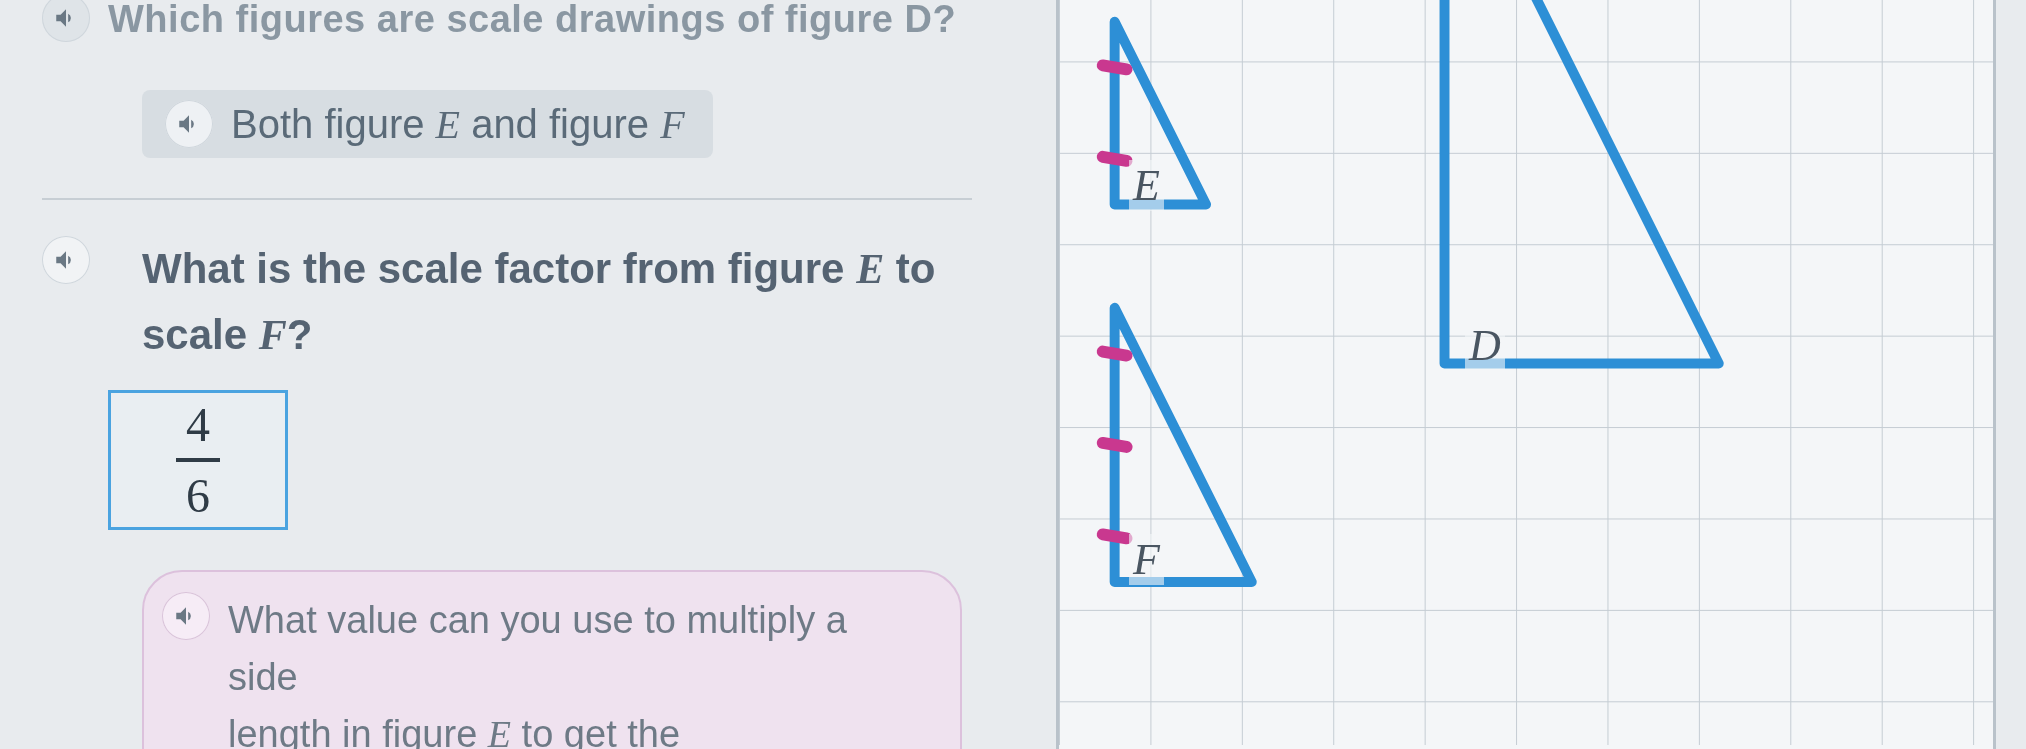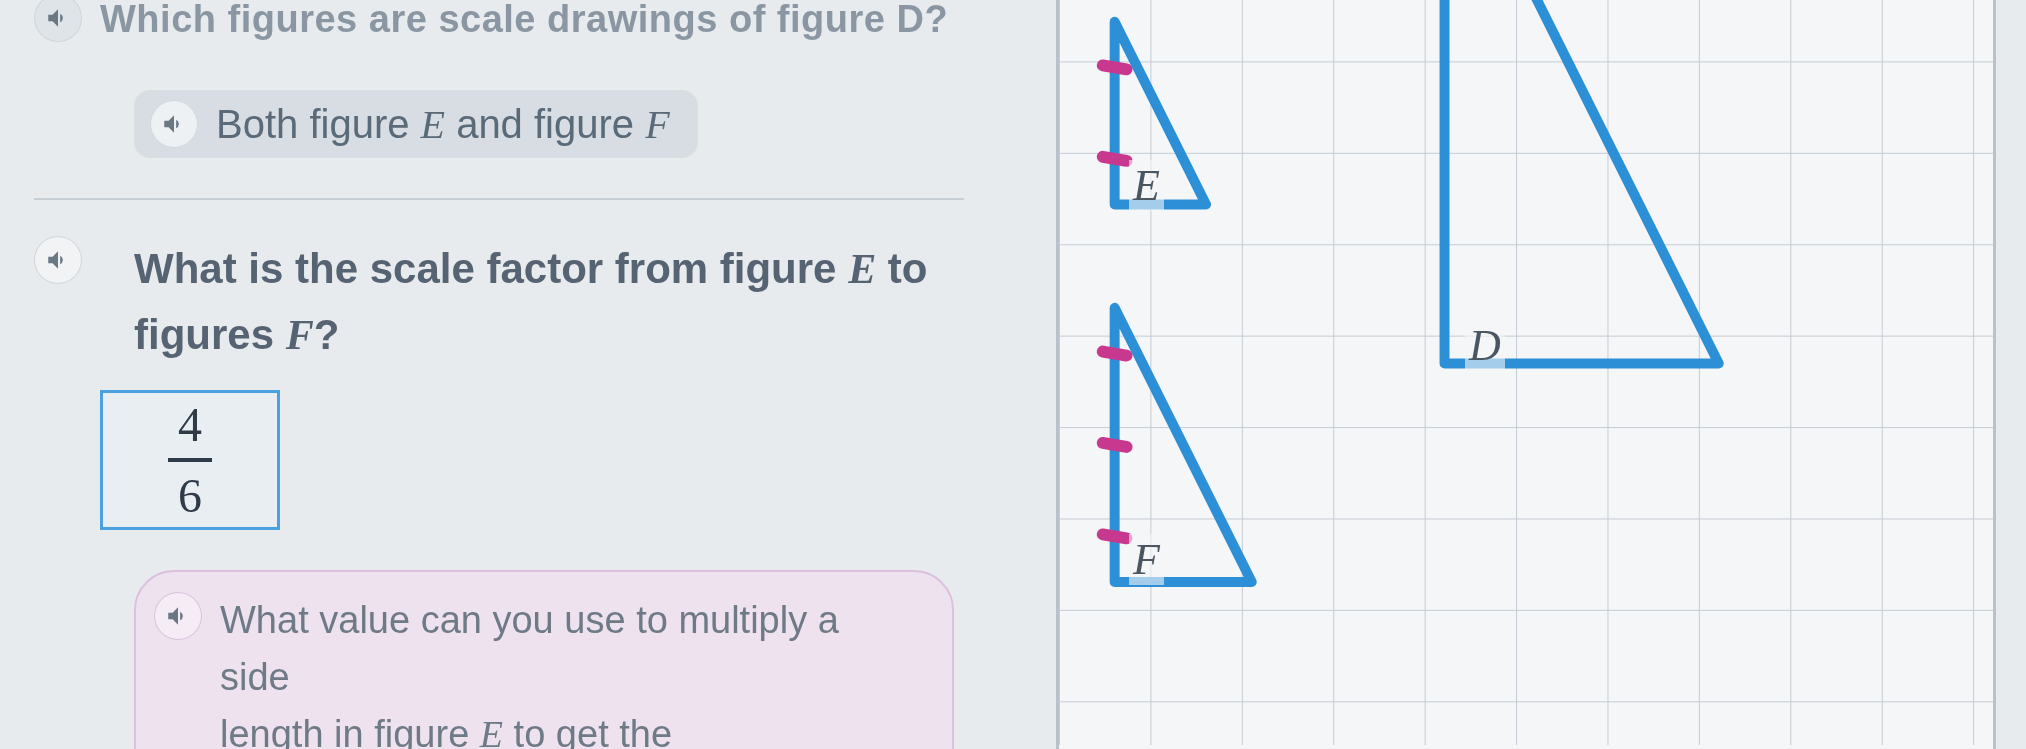"Which figures are scale drawings" .left-col { left: 4px -> 12px }
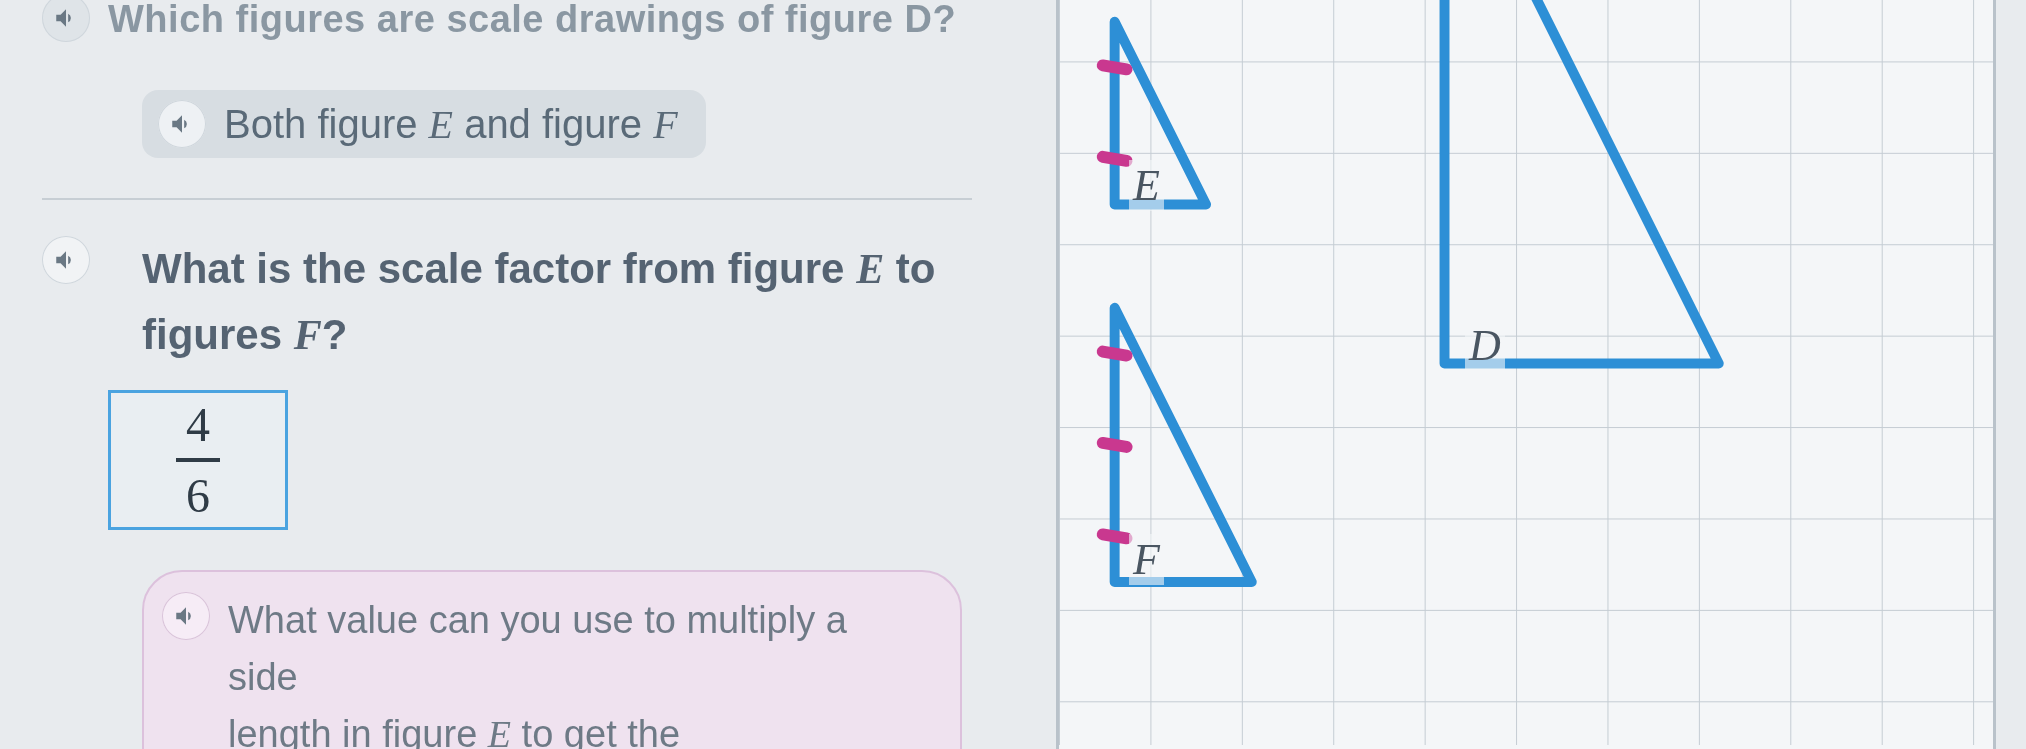"Both figure E and figure" .answer-chip { border-radius: 16px -> 8px; padding: 10px 28px 10px 16px -> 10px 28px 10px 23px }
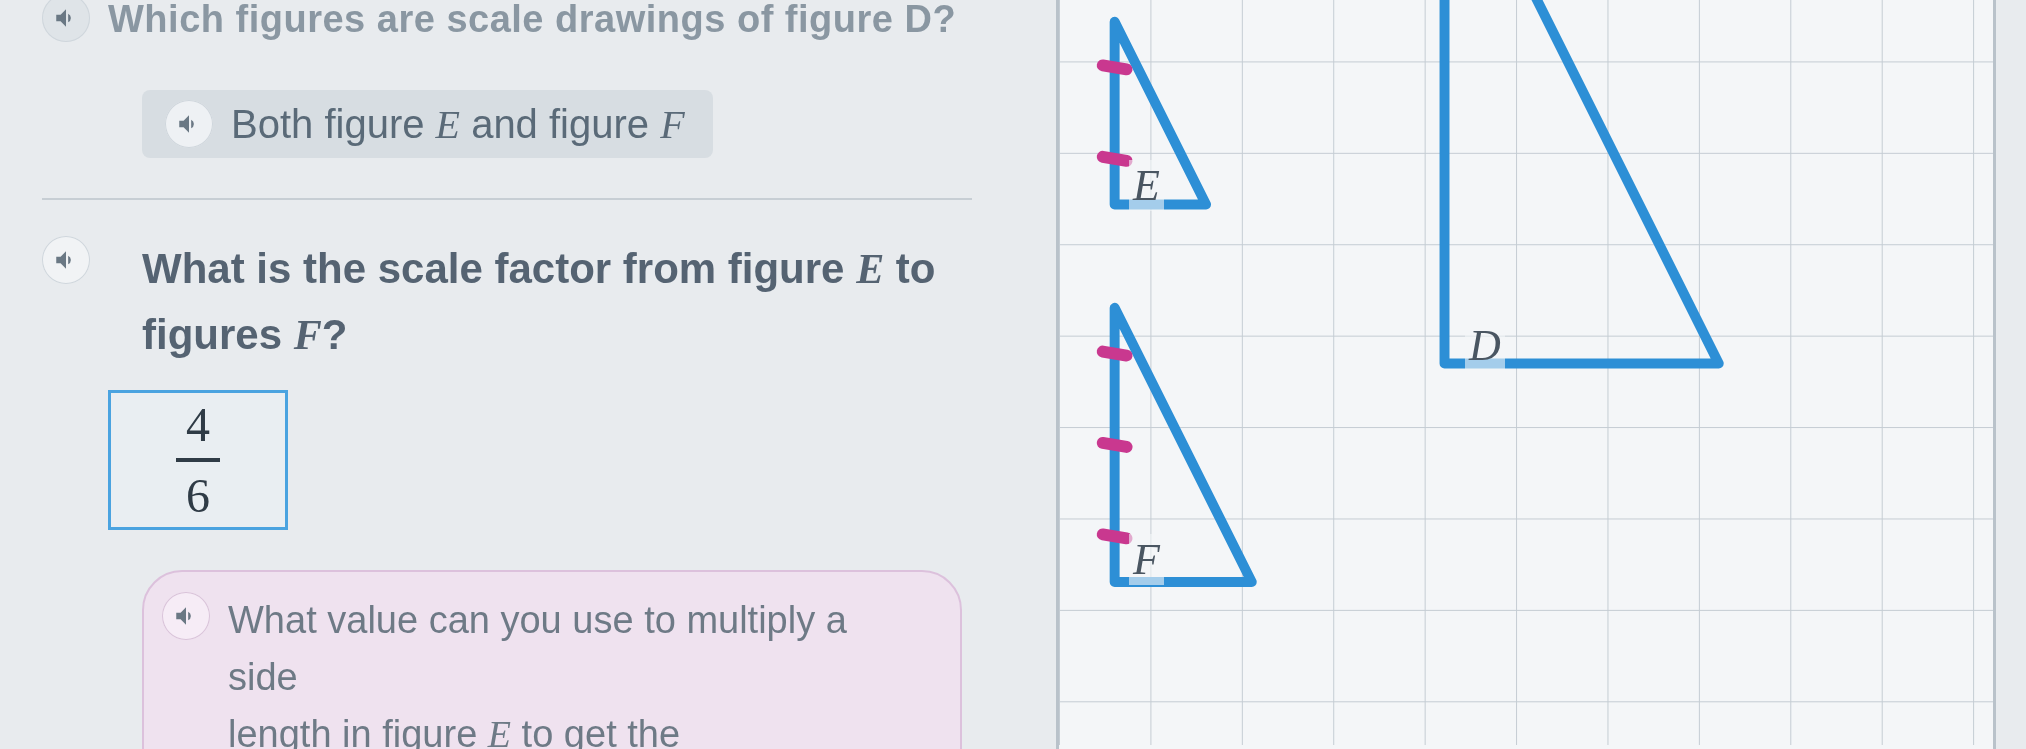"figures" span { text: figures -> scale }
